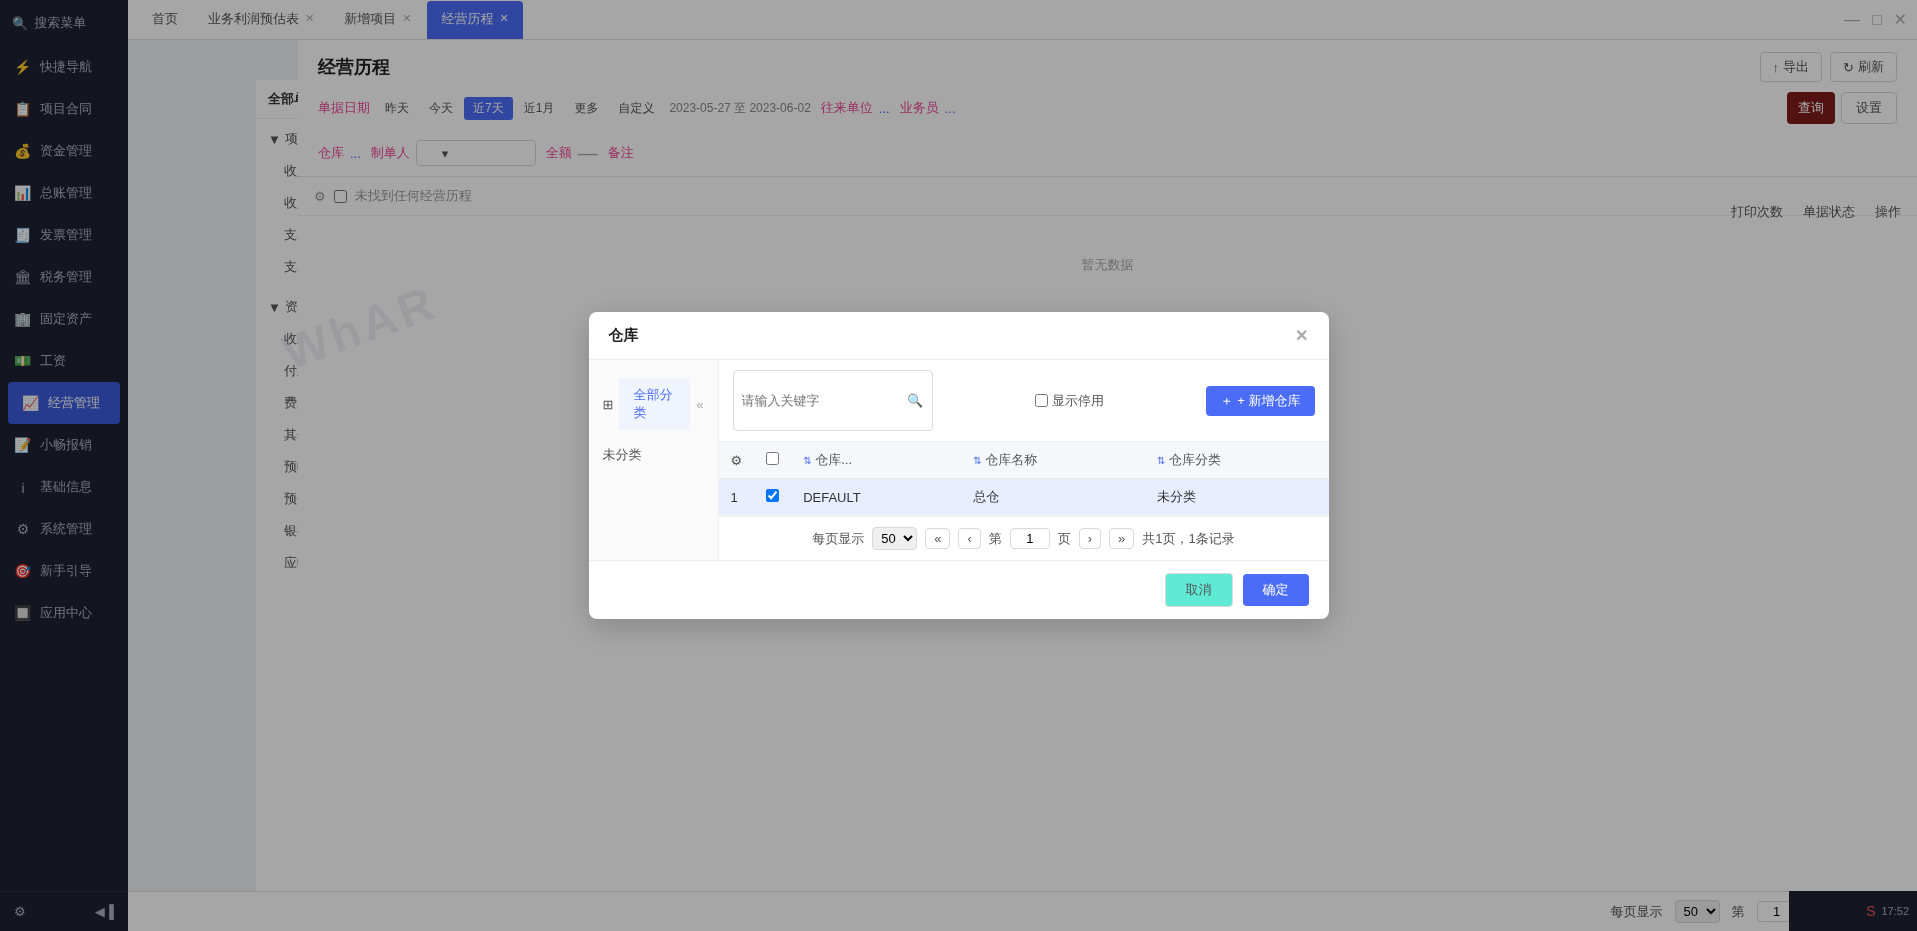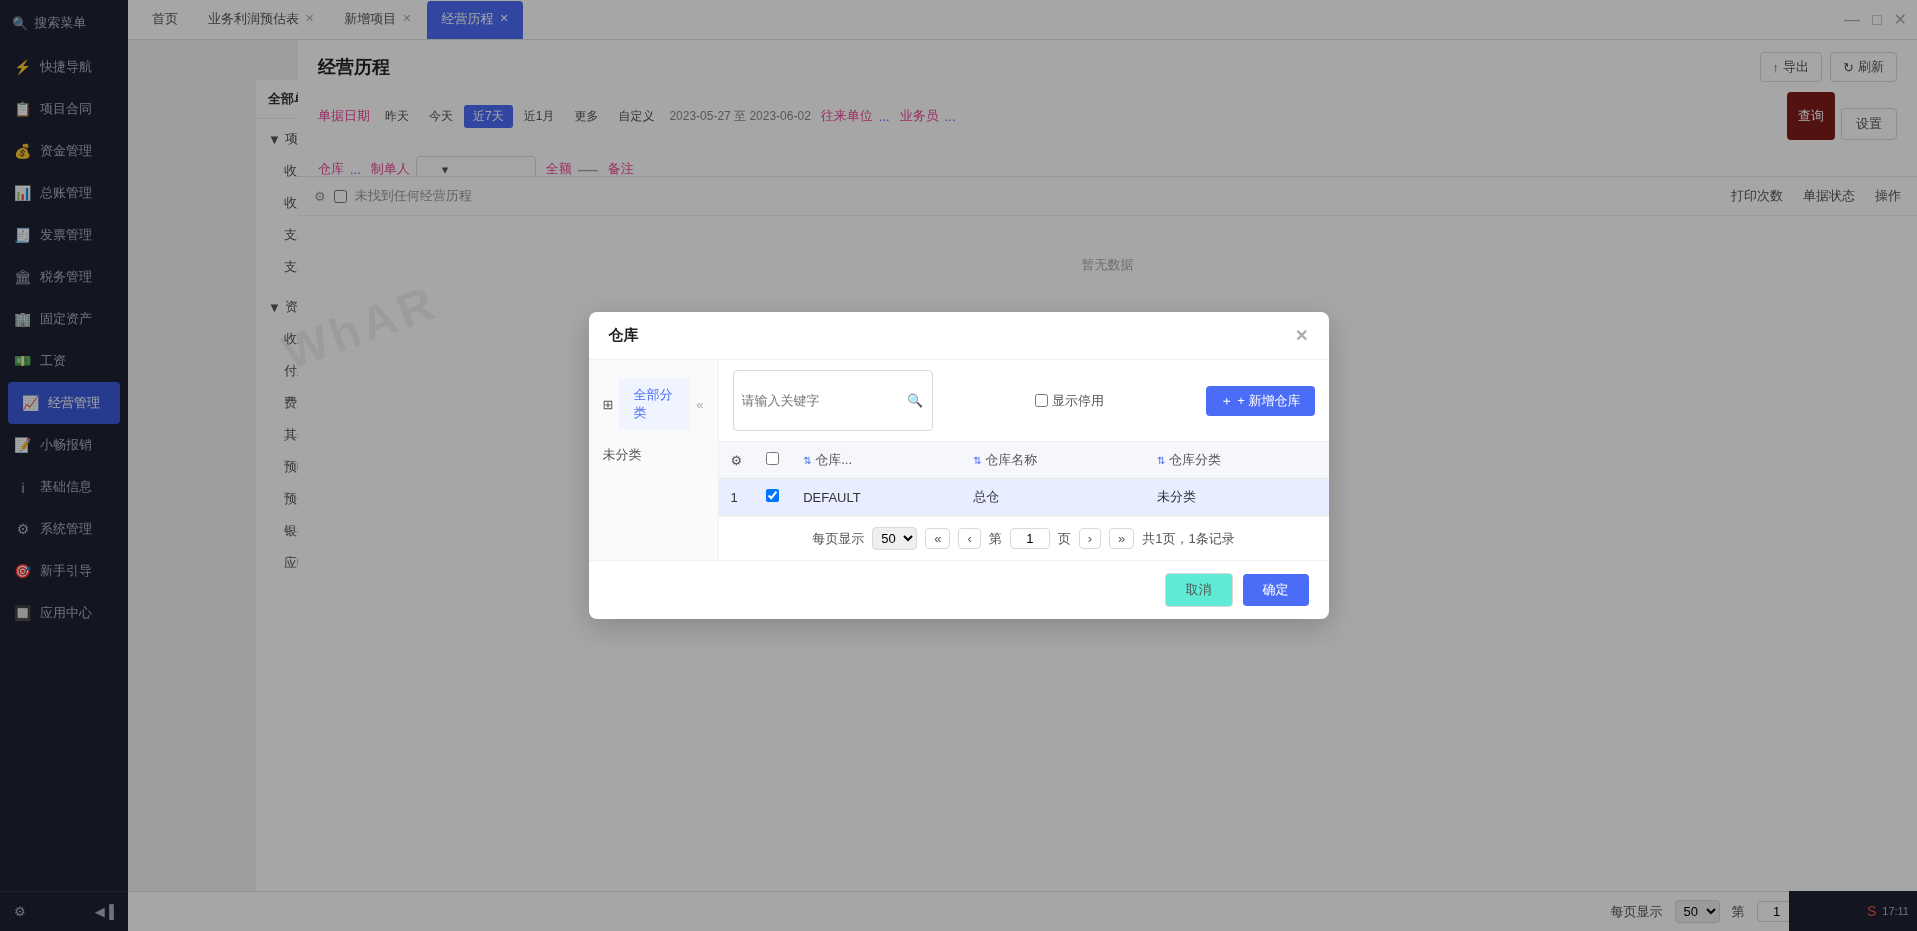"设置" .btn-settings { margin-top: 16px -> none }
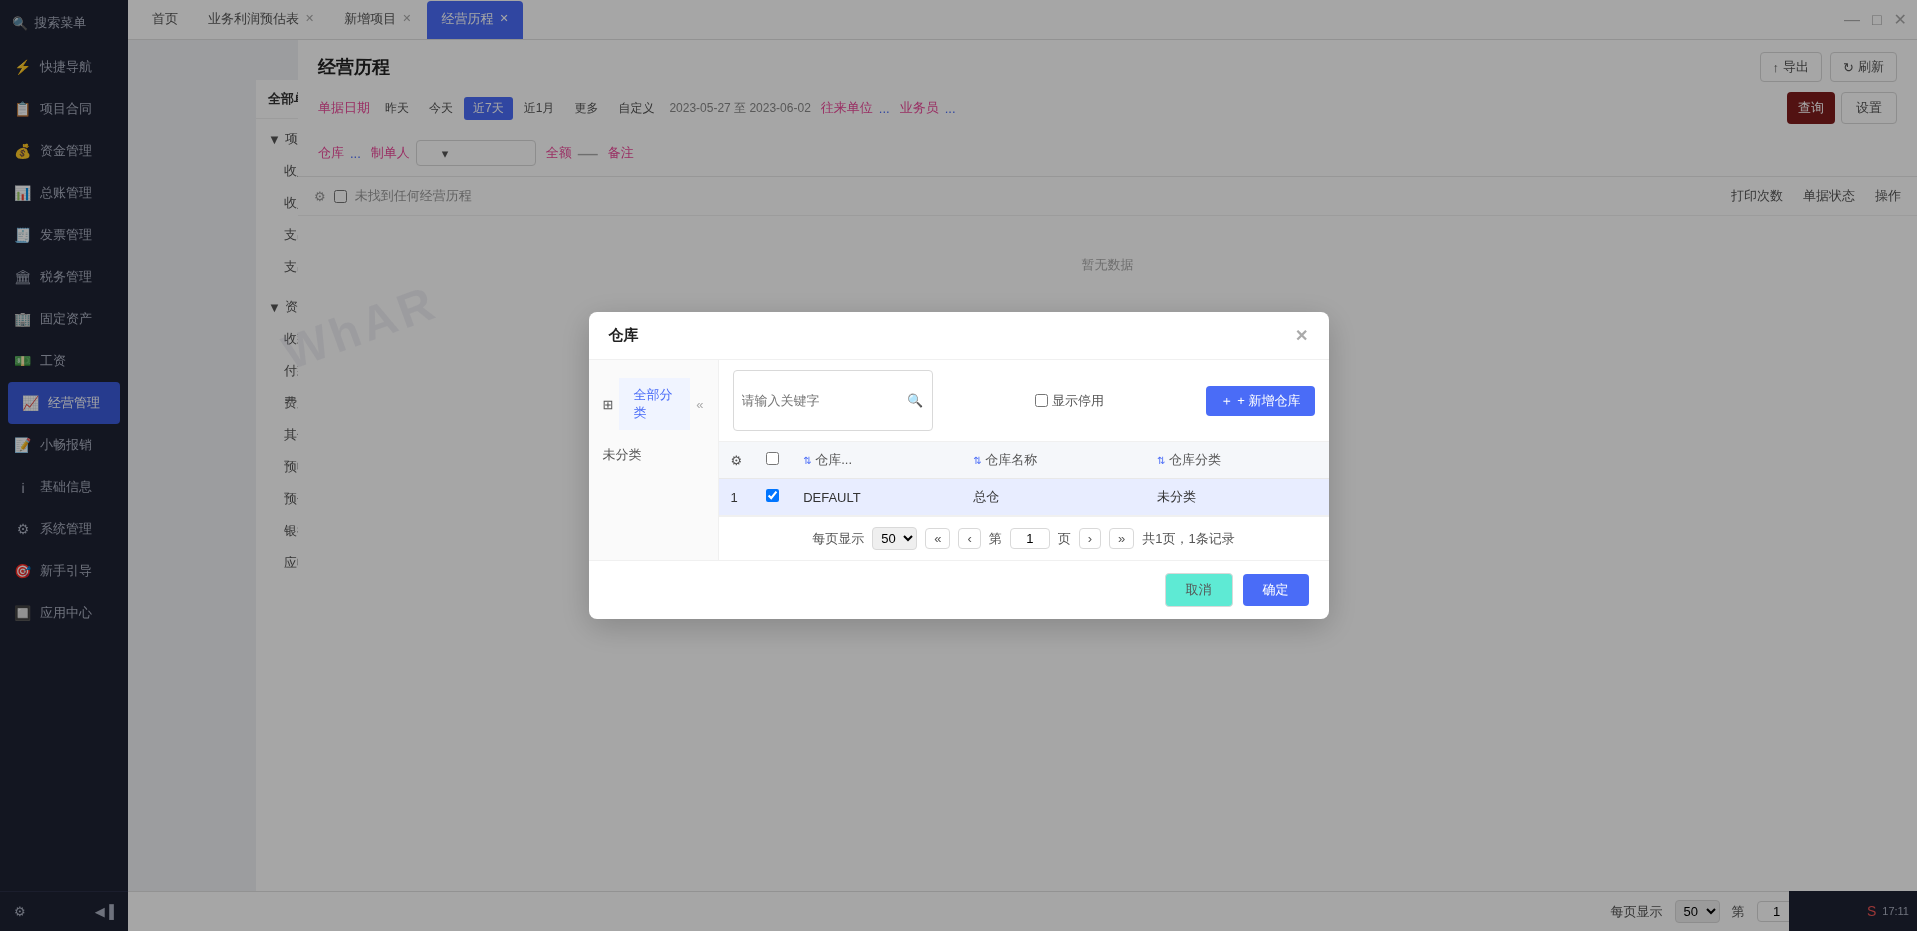"打印次数" div { top: 0 -> 16px }
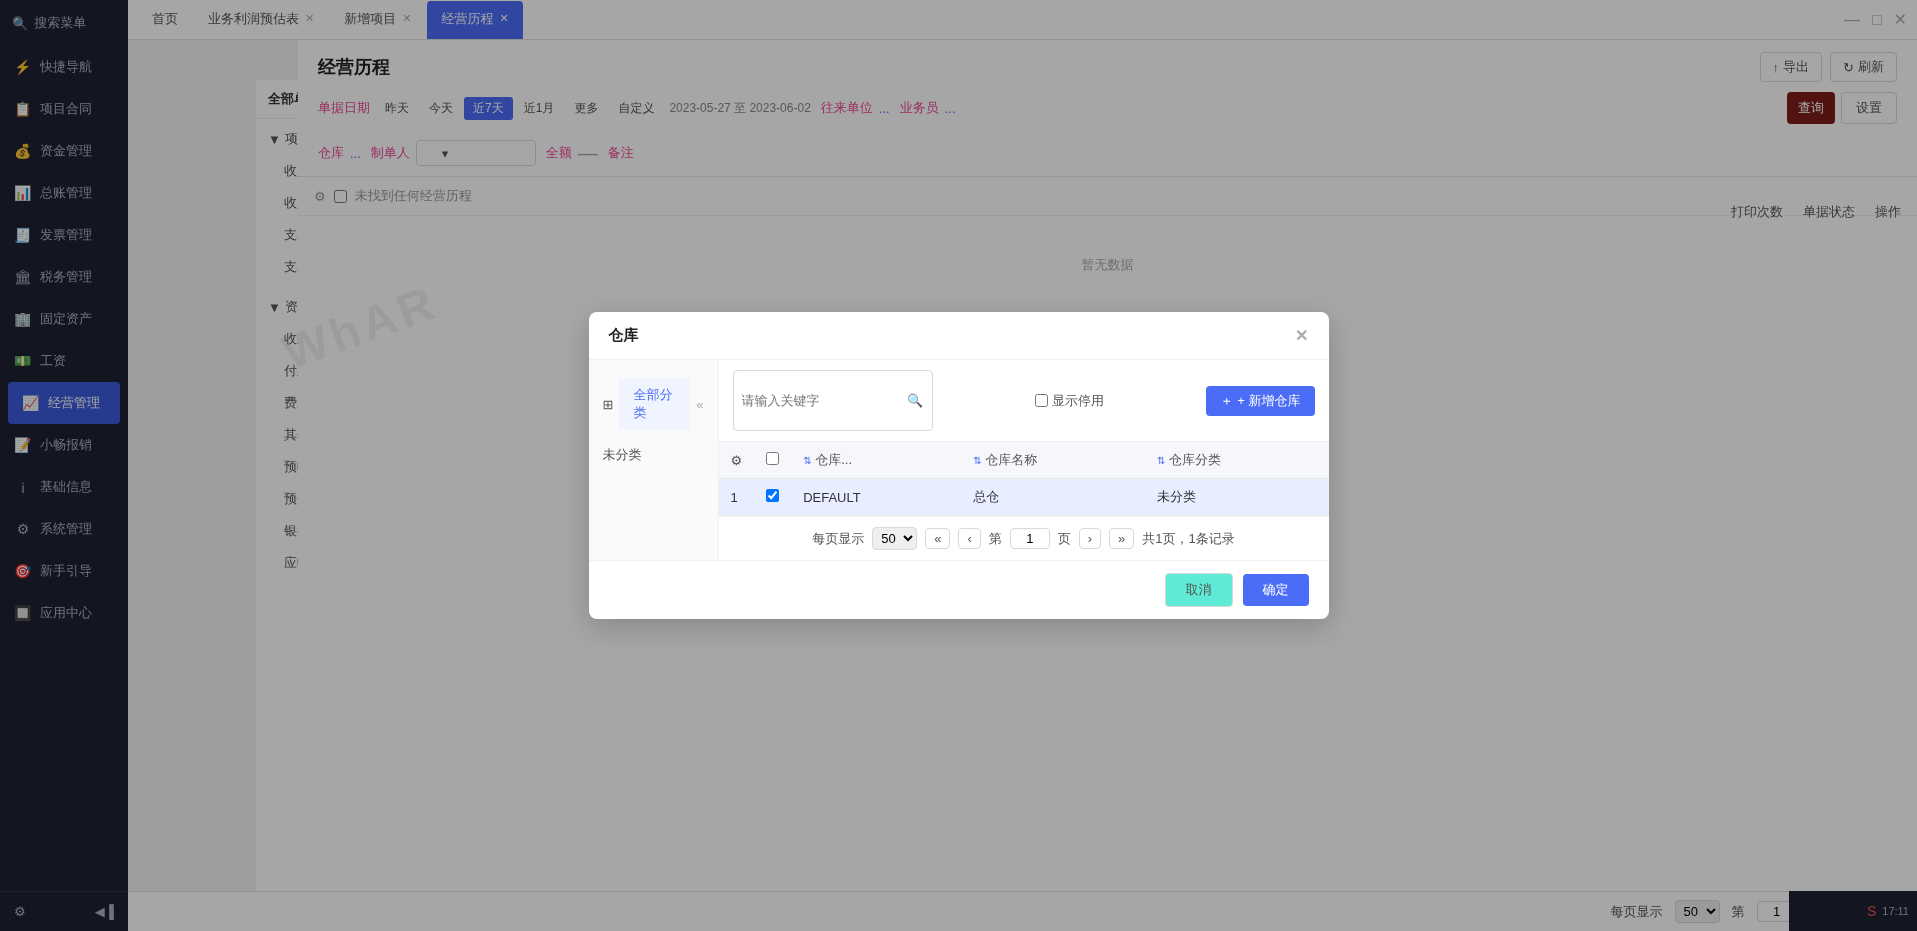"17:11" span { text: 17:11 -> 17:52 }
